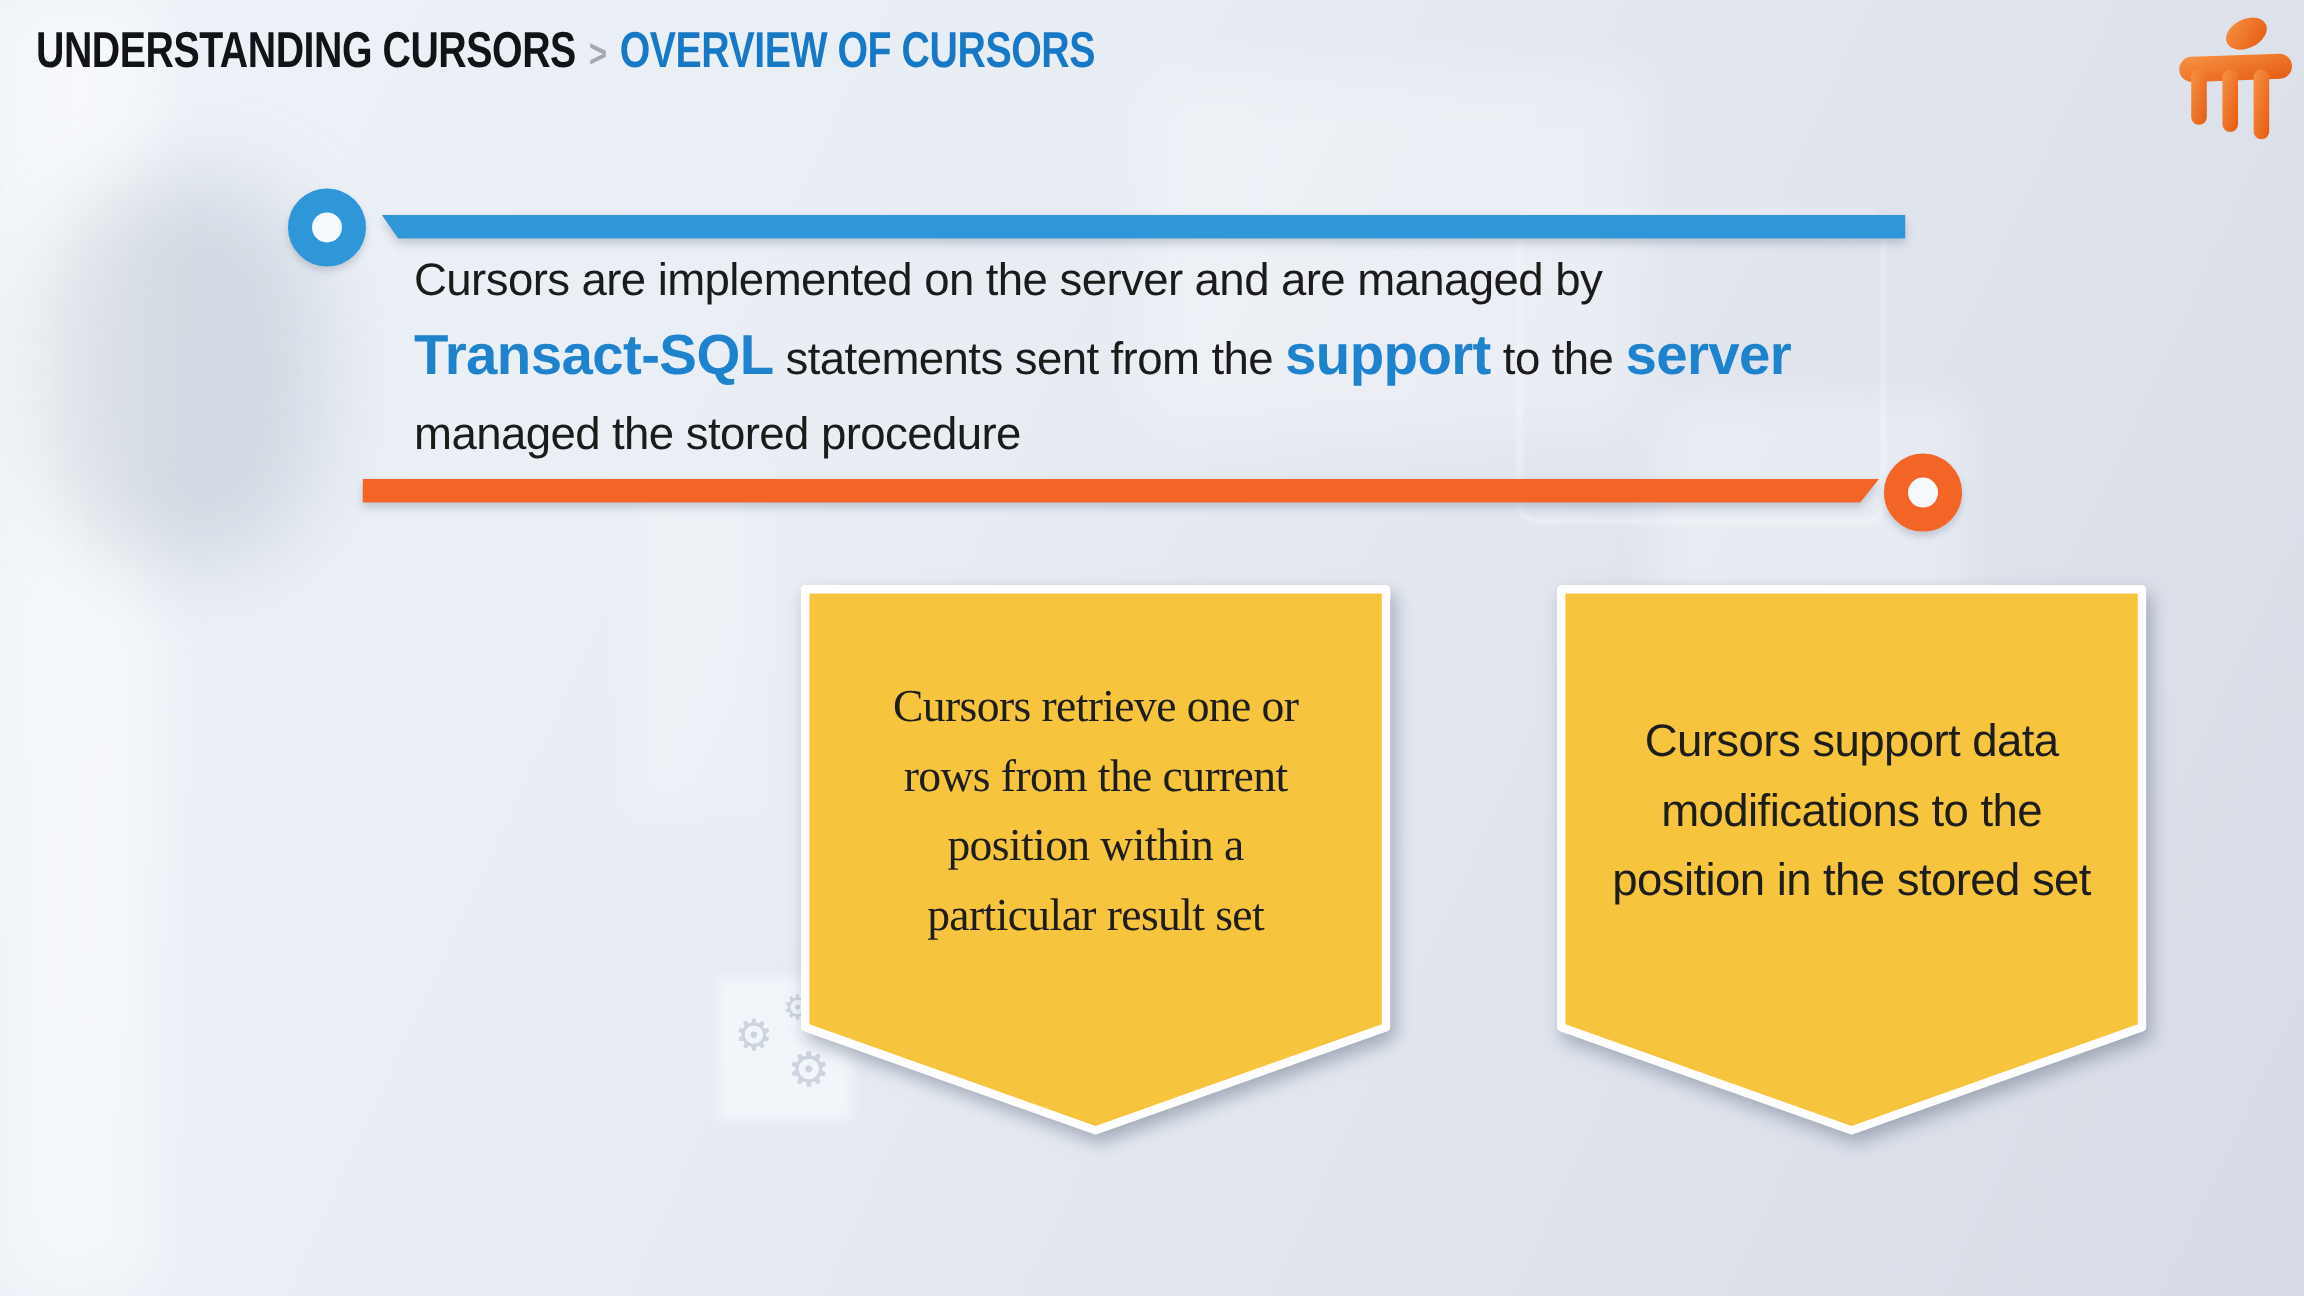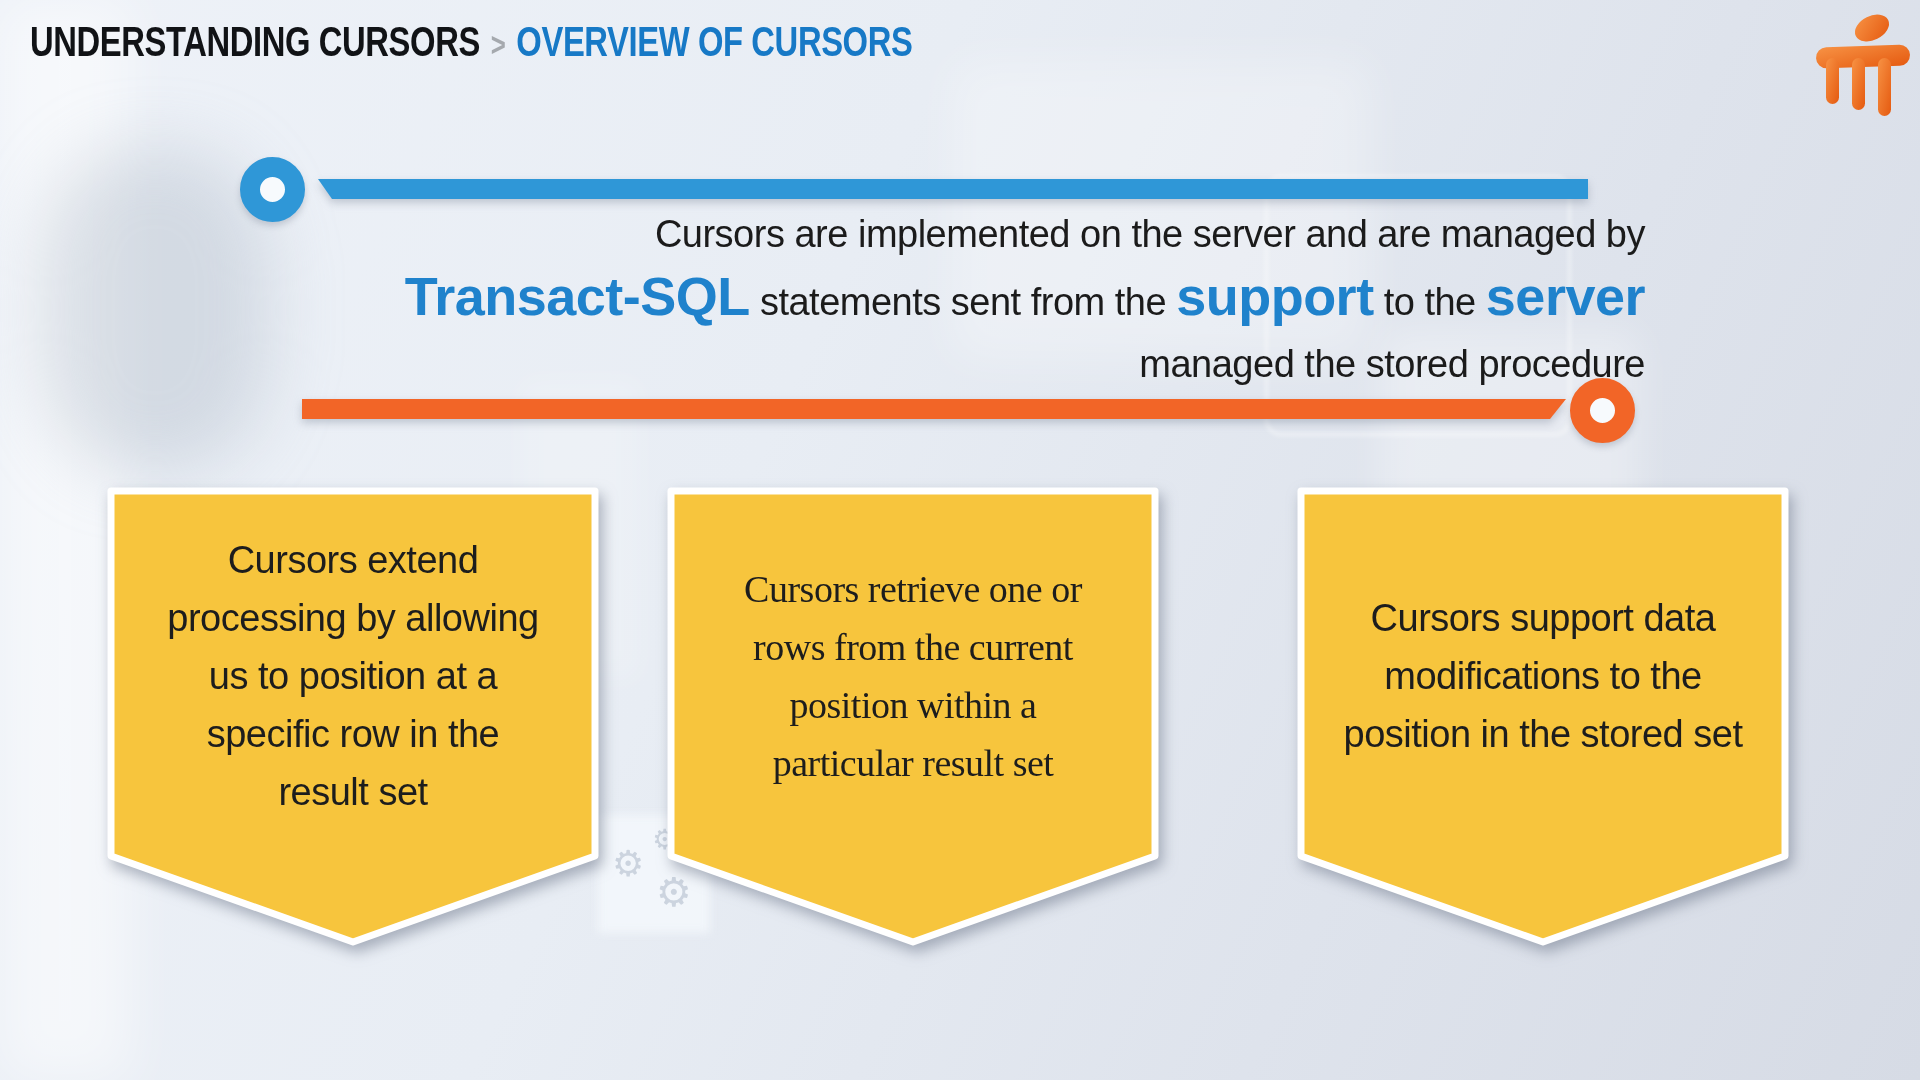"Cursors are implemented on the" .intro-line { text-align: right -> none }
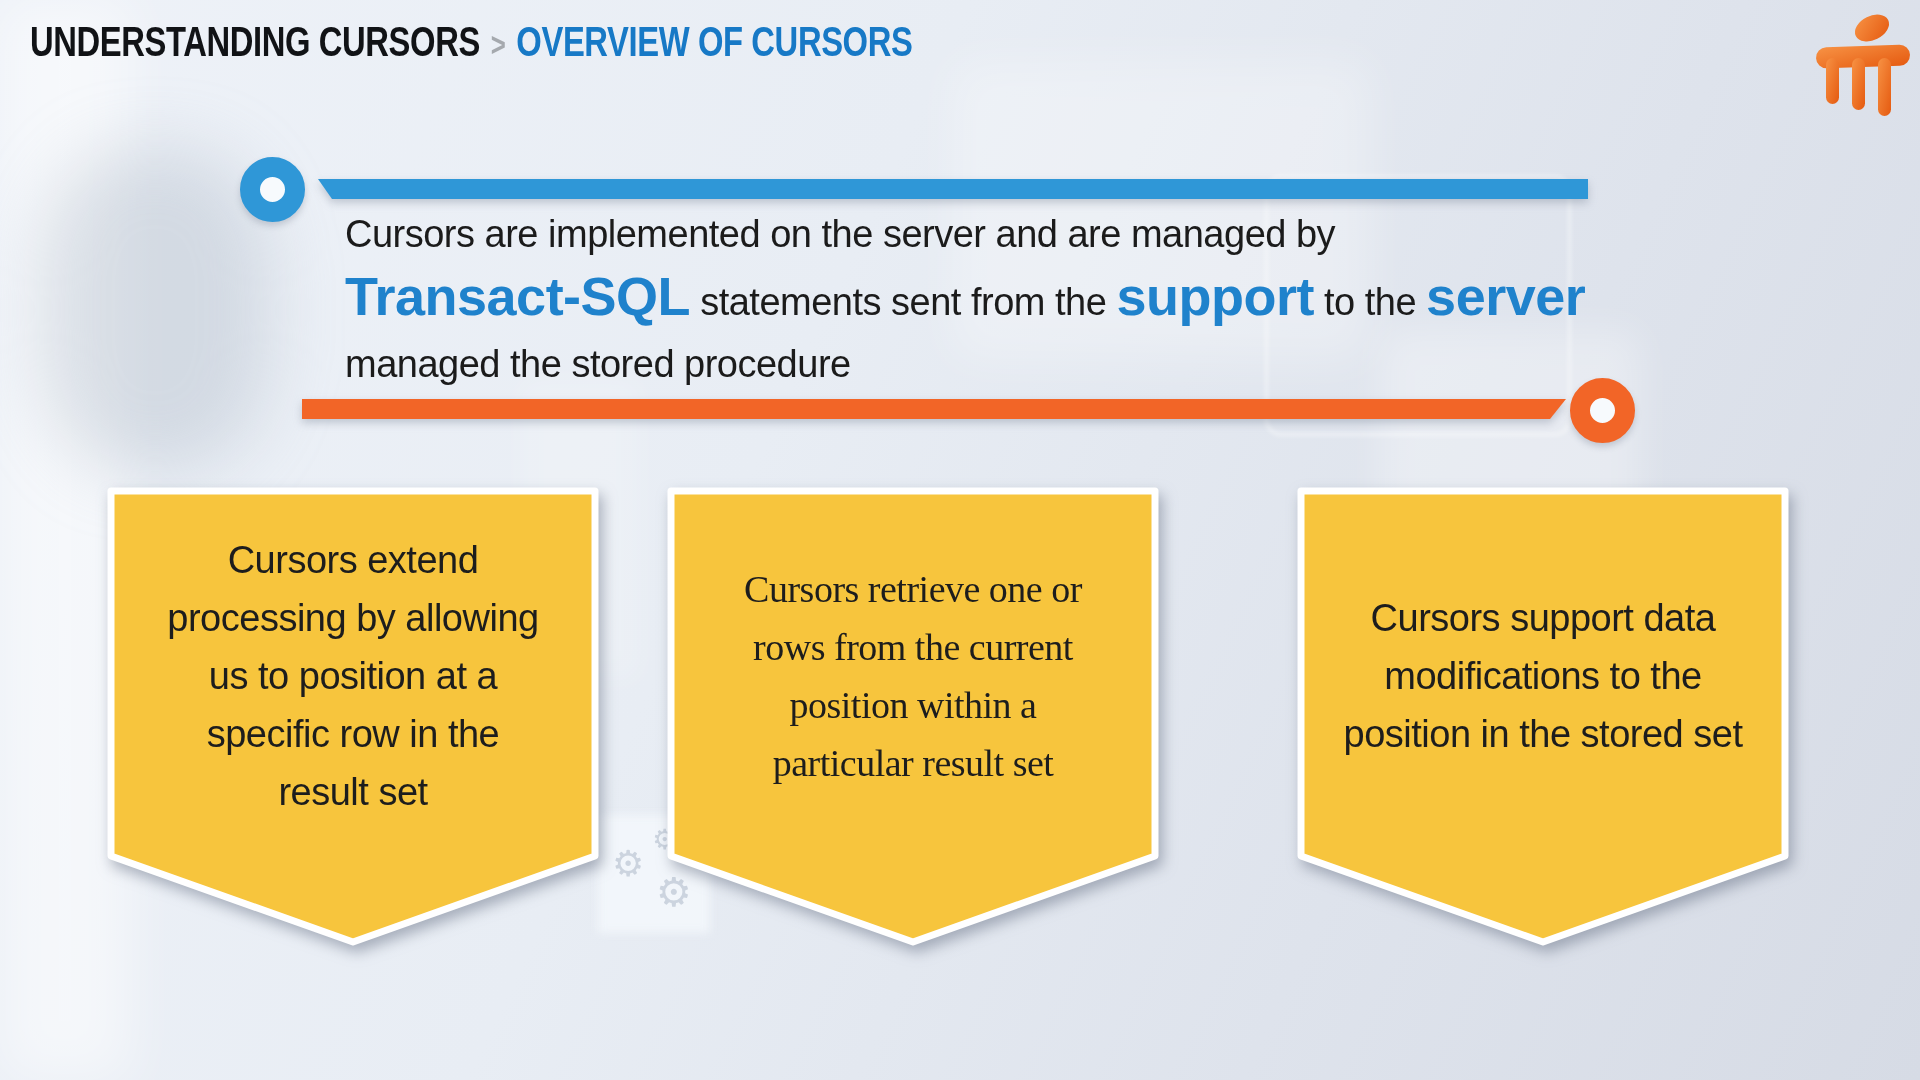"Transact-SQL" .intro-line .accent { font-size: 54px -> 47px }
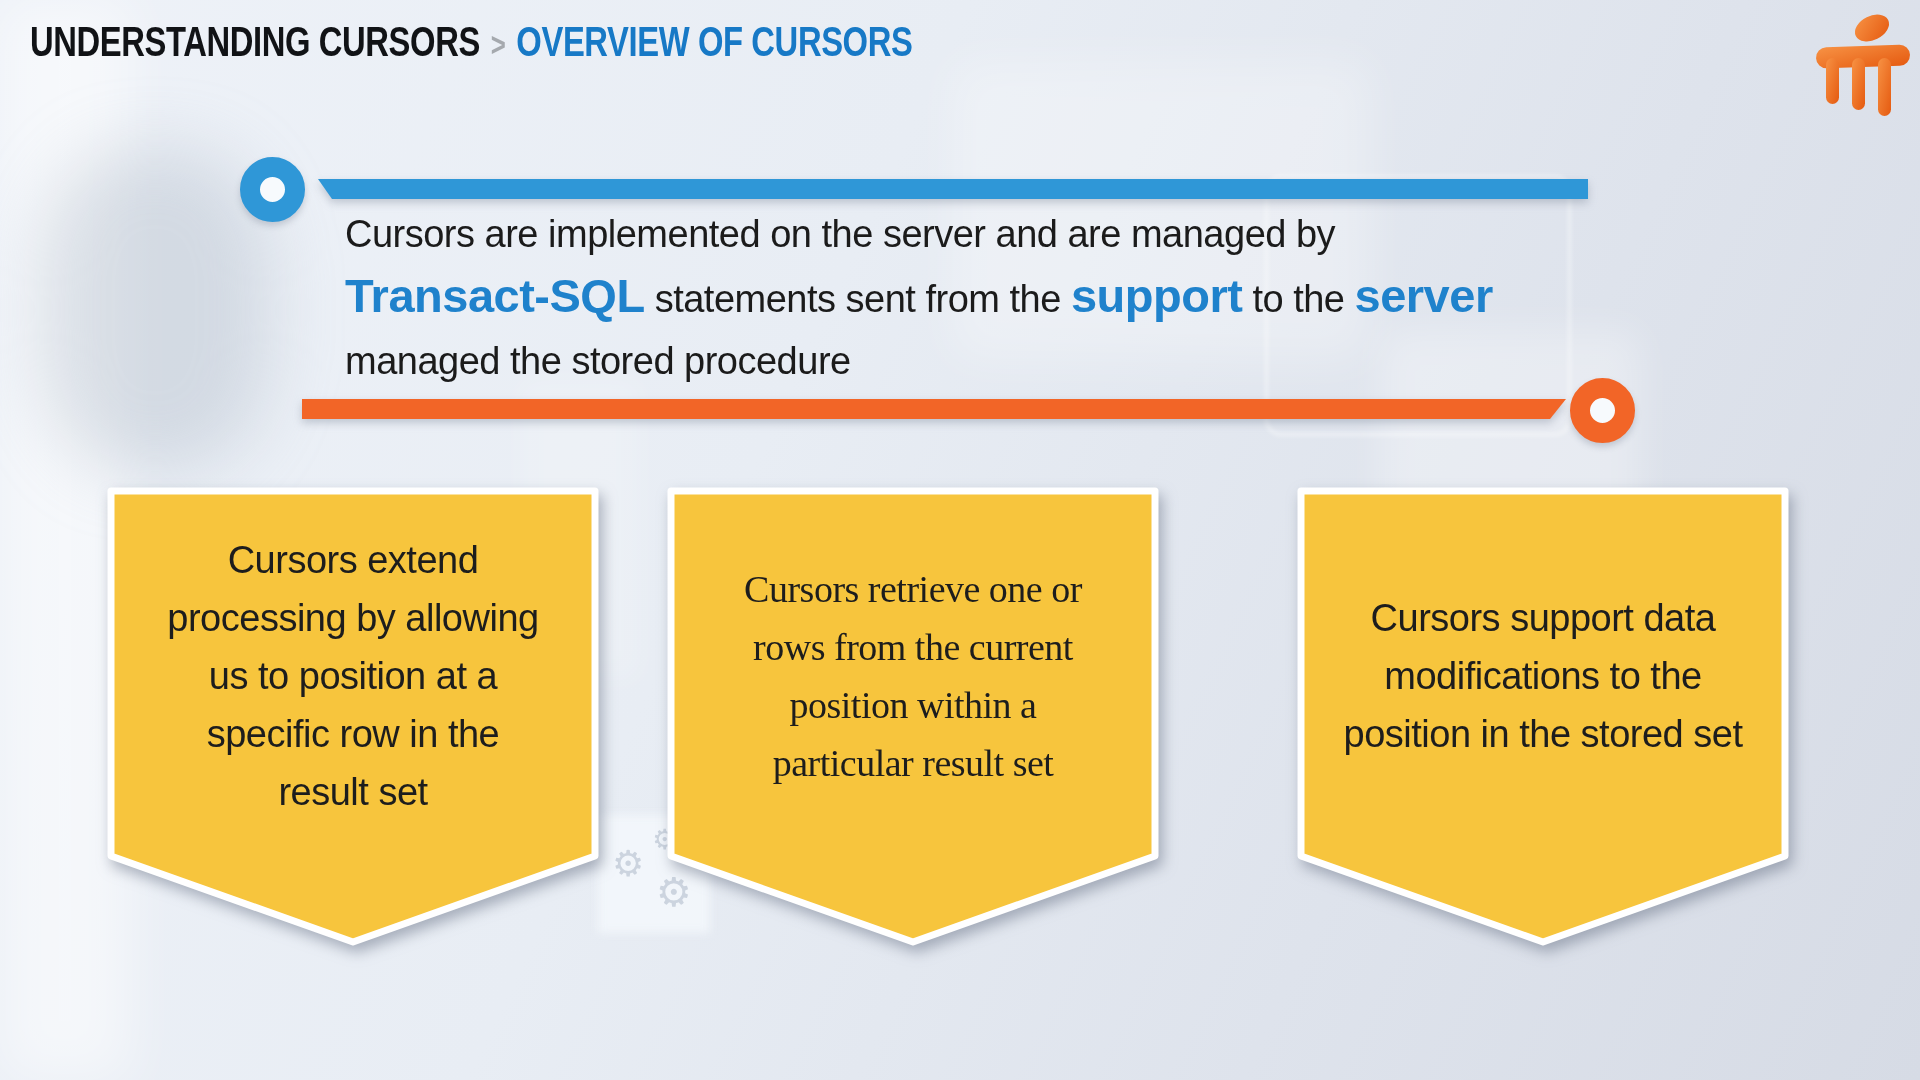"Cursors extend" div.card { html: <div> <svg> <polygon></polygon> </svg> <div> <div>Cursors extend</div> <div>processing by allowing</div> <div>us to position at a</div> <div>specific row in the</div> <div>result set</div> </div> </div> -> none }
